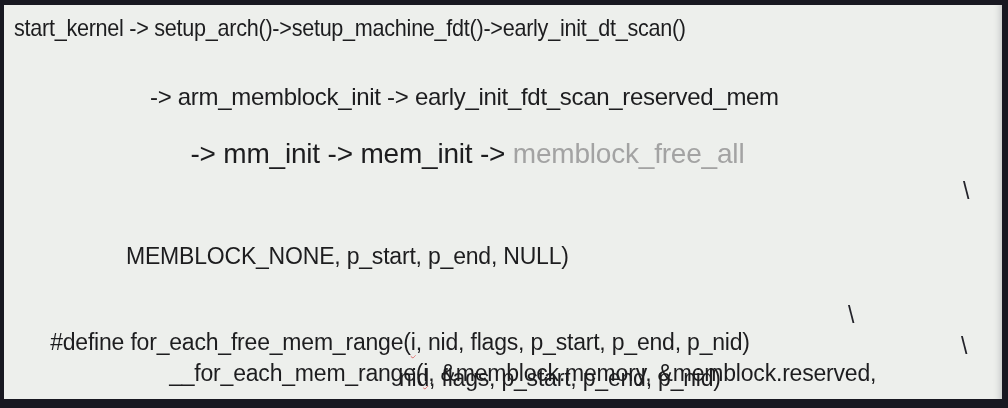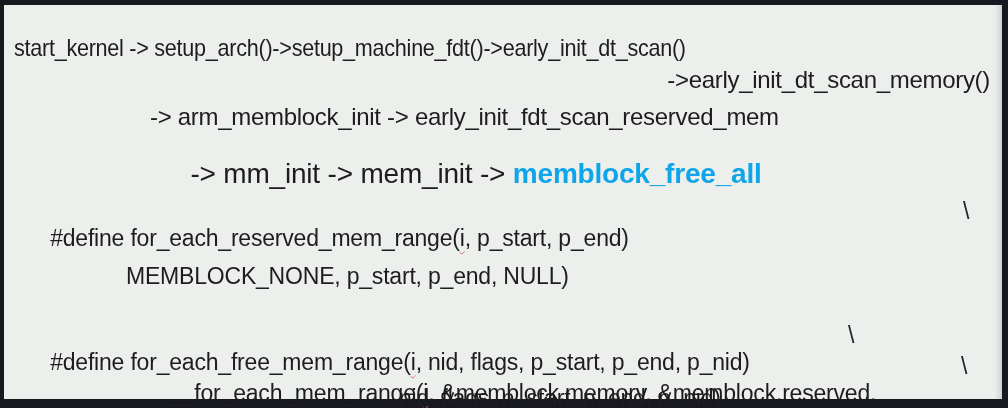"start_kernel ->" .stage { margin-top: 20px -> none }
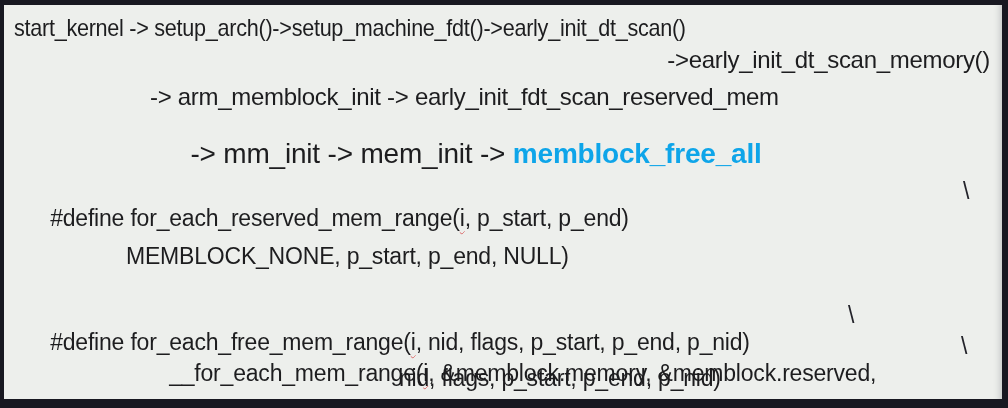"->early_init_dt_scan_memory()" div.line { html: <div>-&gt;early_init_dt_scan_memory()</div> -> none }
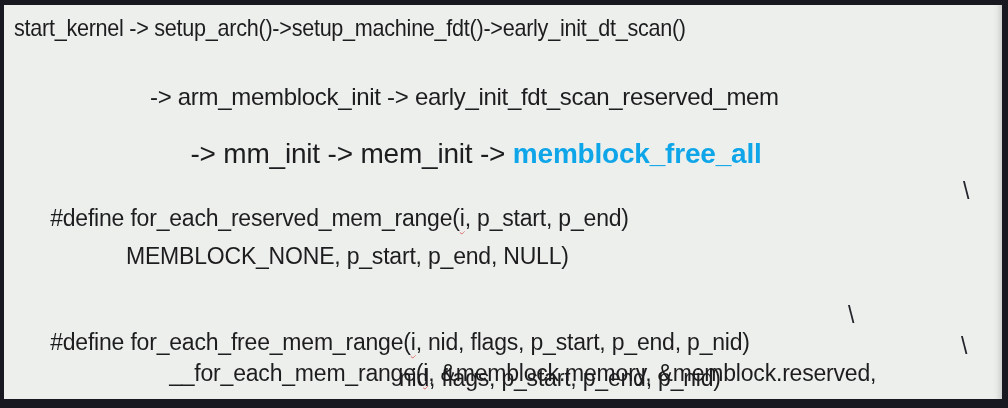"memblock_free_all" .blue { color: #0ea5e9 -> #a3a3a3; font-weight: bold -> none }
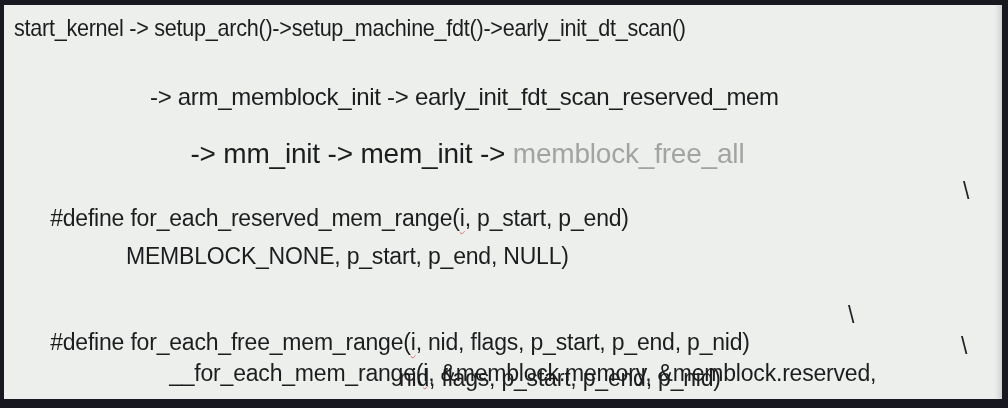"#define for_each_reserved_mem_range(i," div.line { html: <div> <span>#define for_each_reserved_mem_range(</span><span>i</span><span>, p_start, p_end)</span> </div> -> none }
